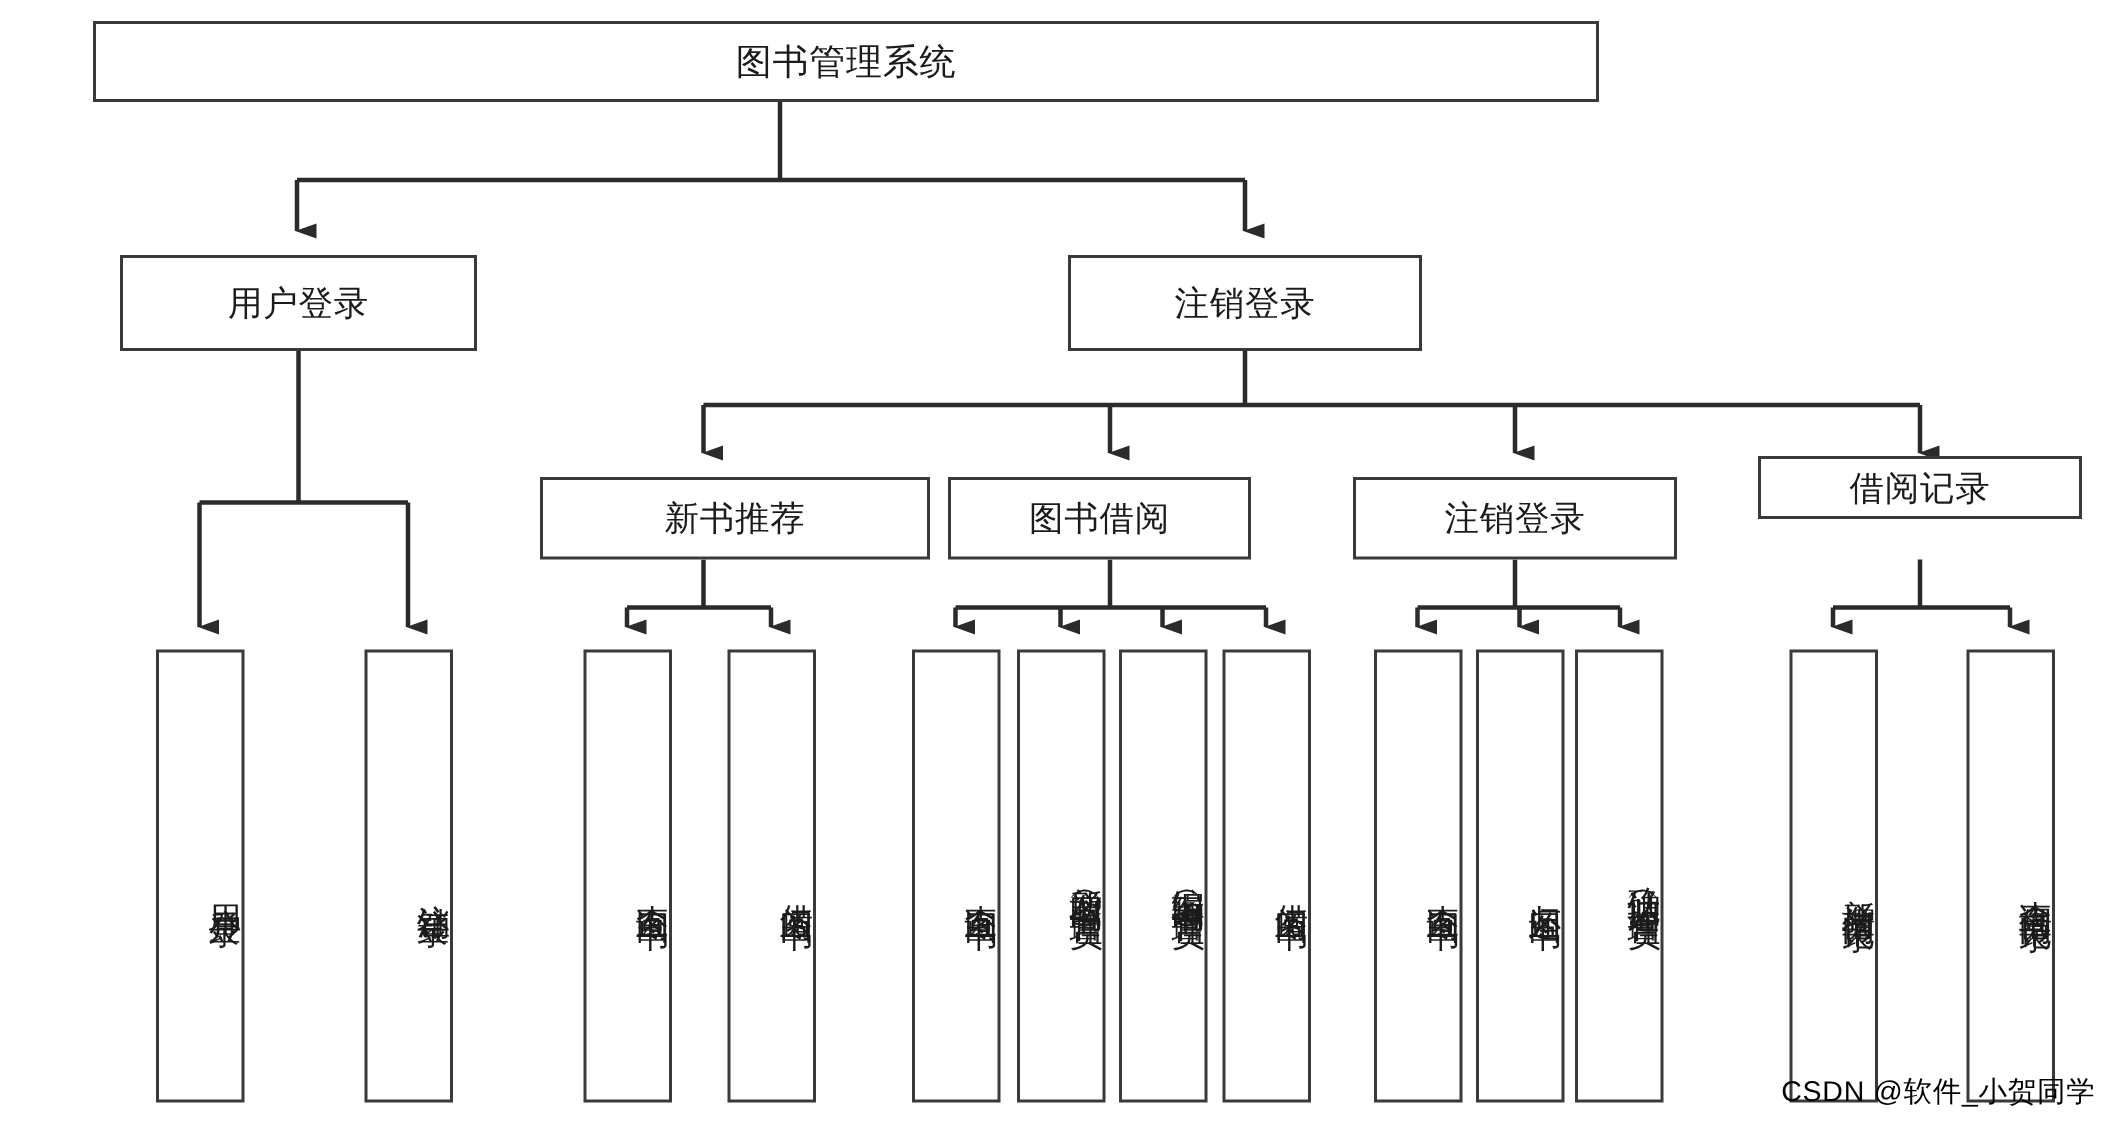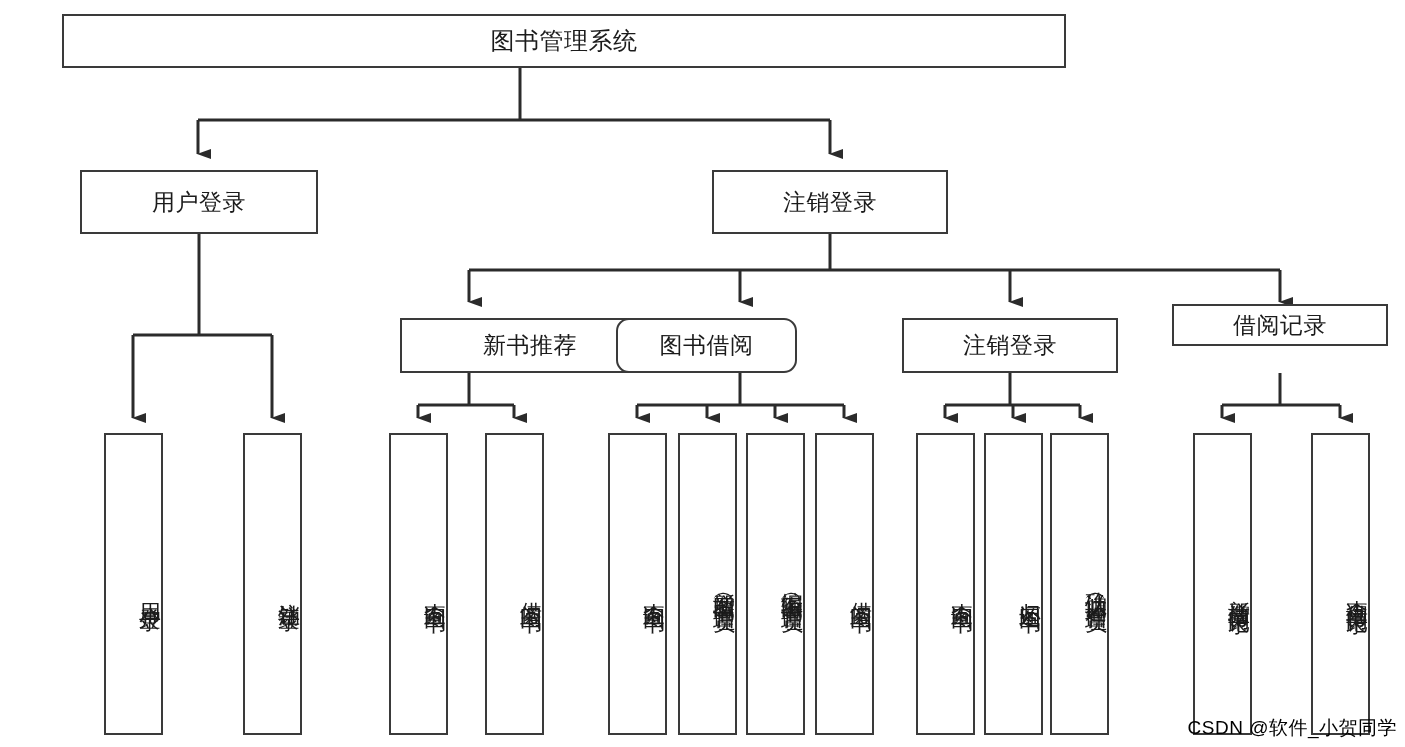"新书推荐" div.node { margin-left: 40px -> none }
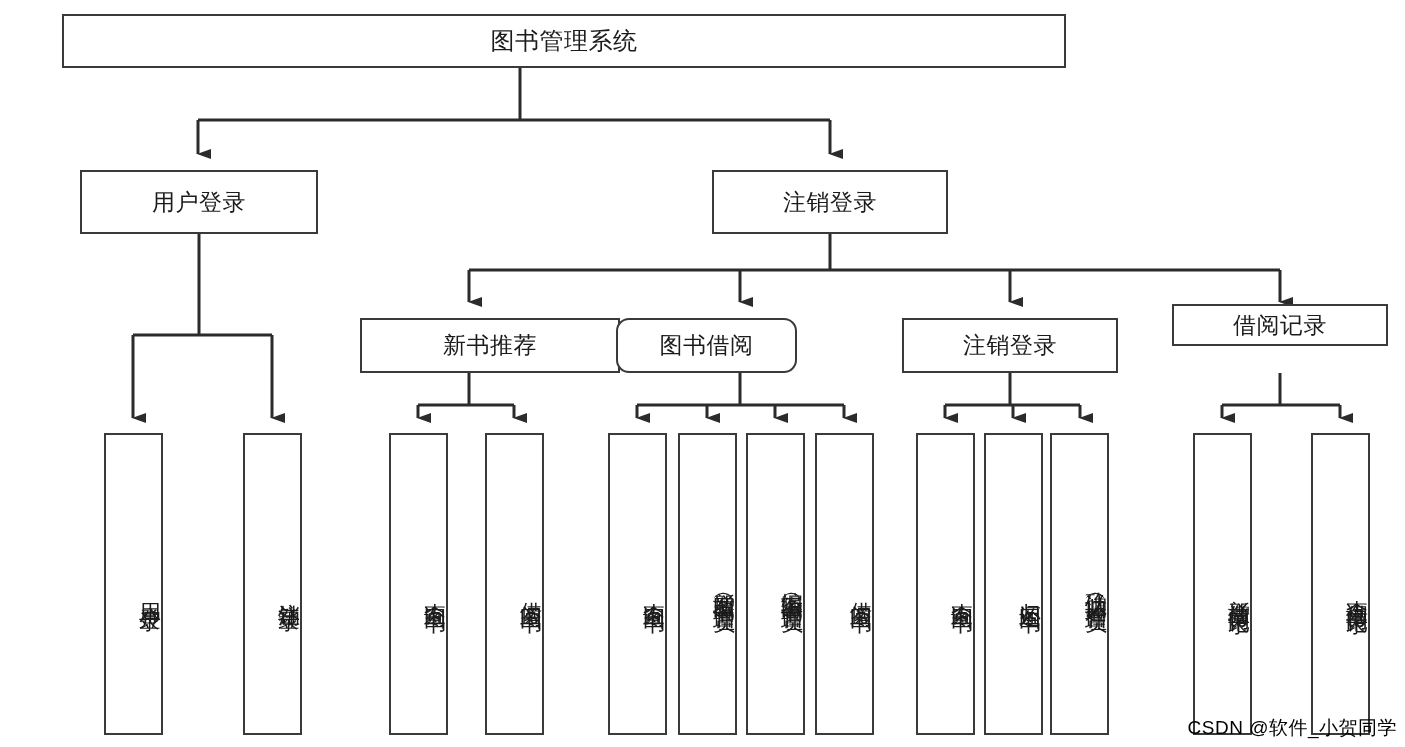"图书借阅" div.node { border-radius: 13px -> none; left: 616px -> 632px; width: 181px -> 202px }
